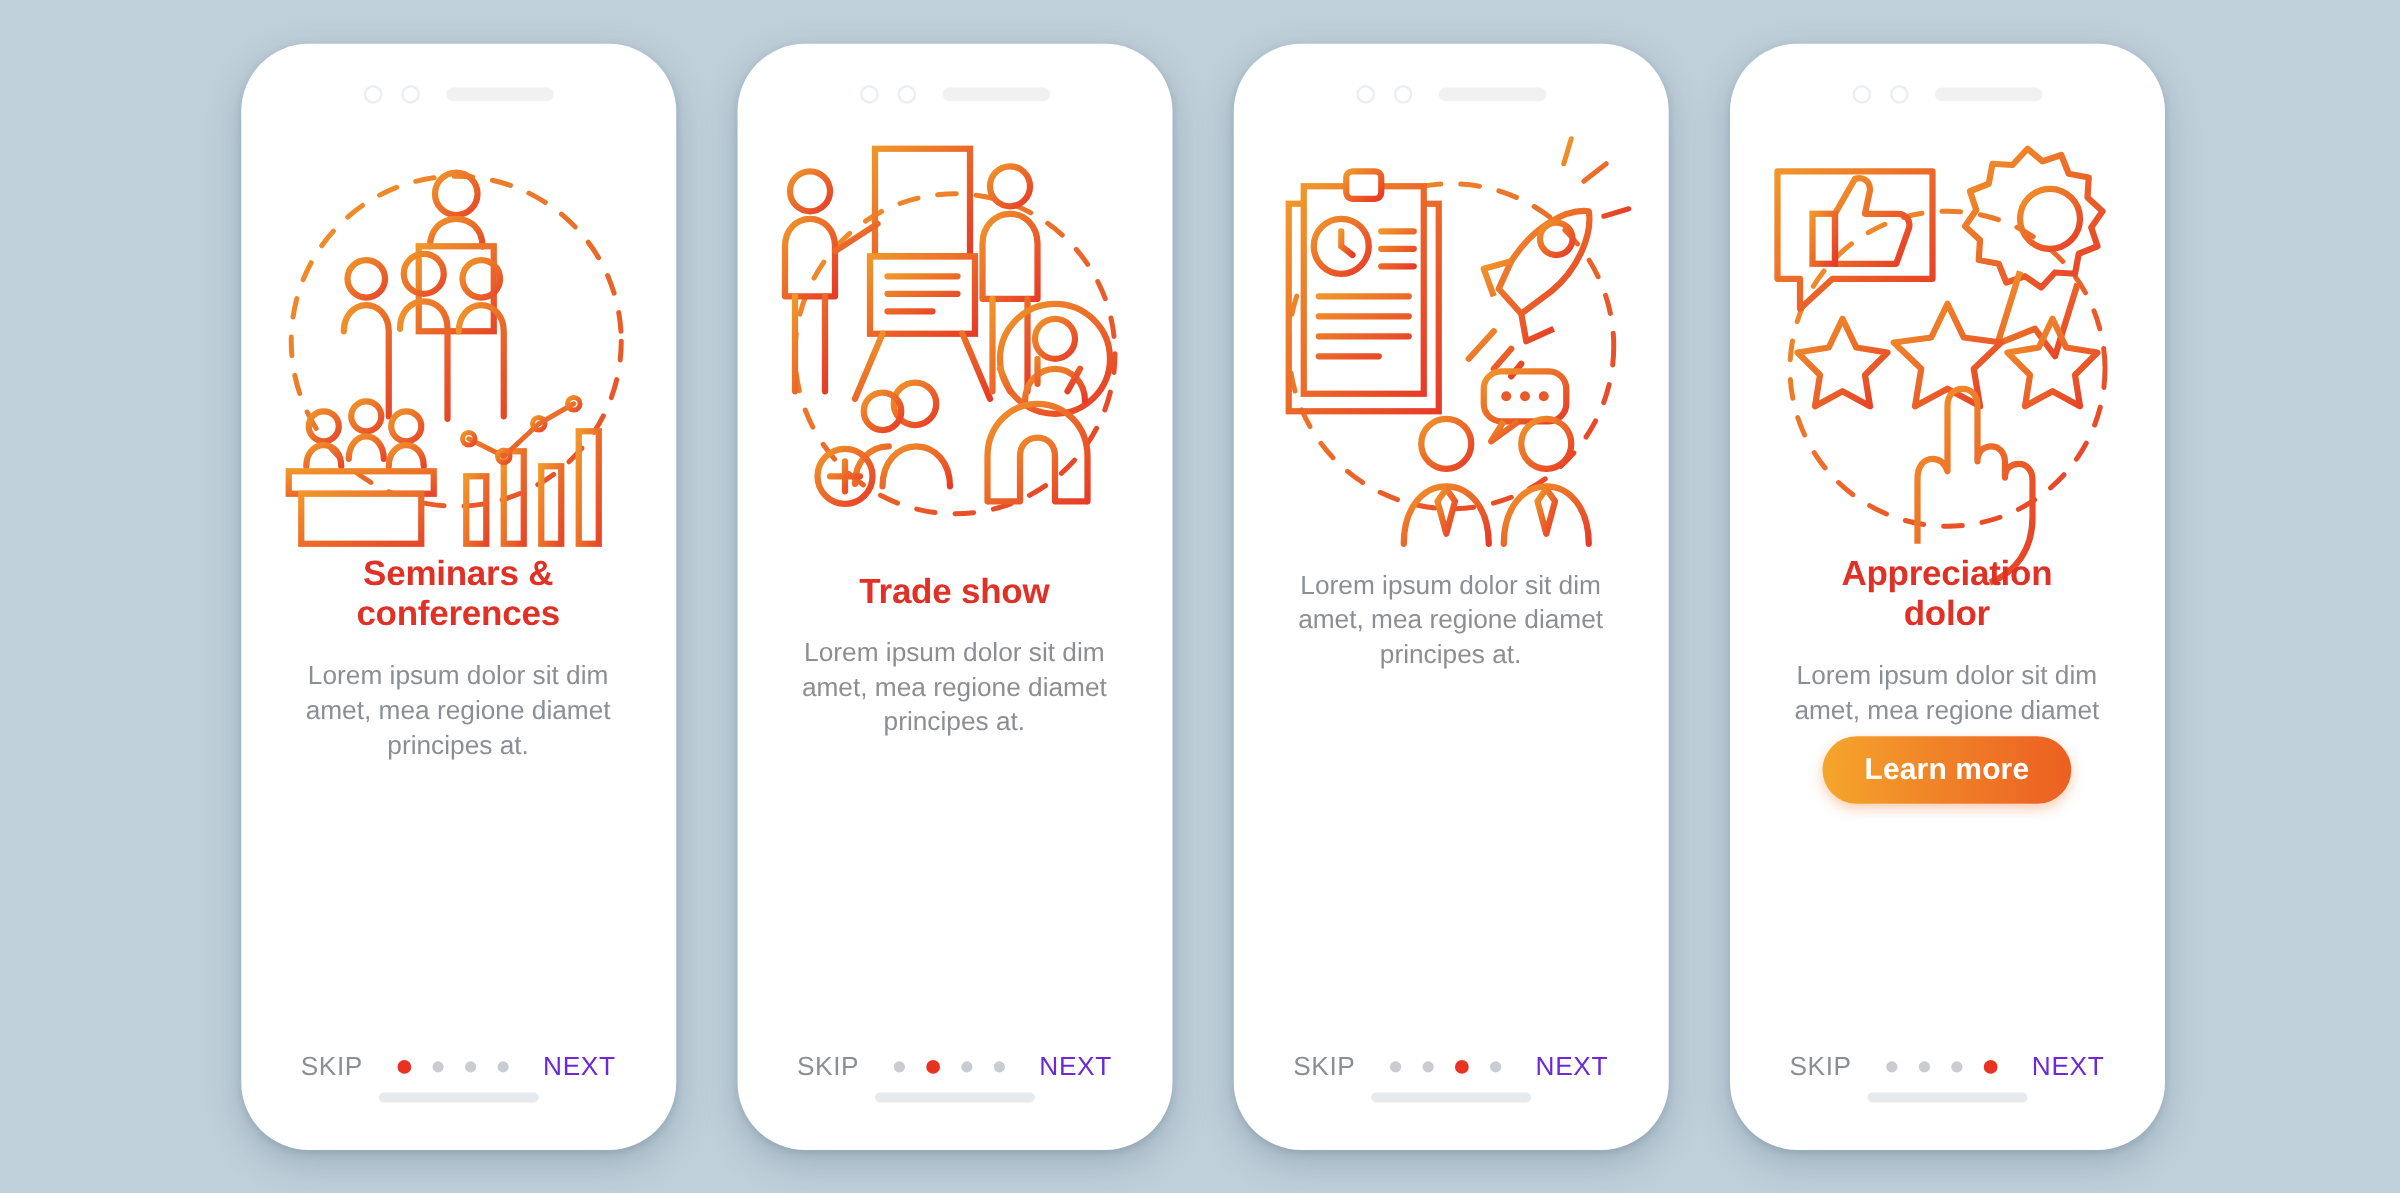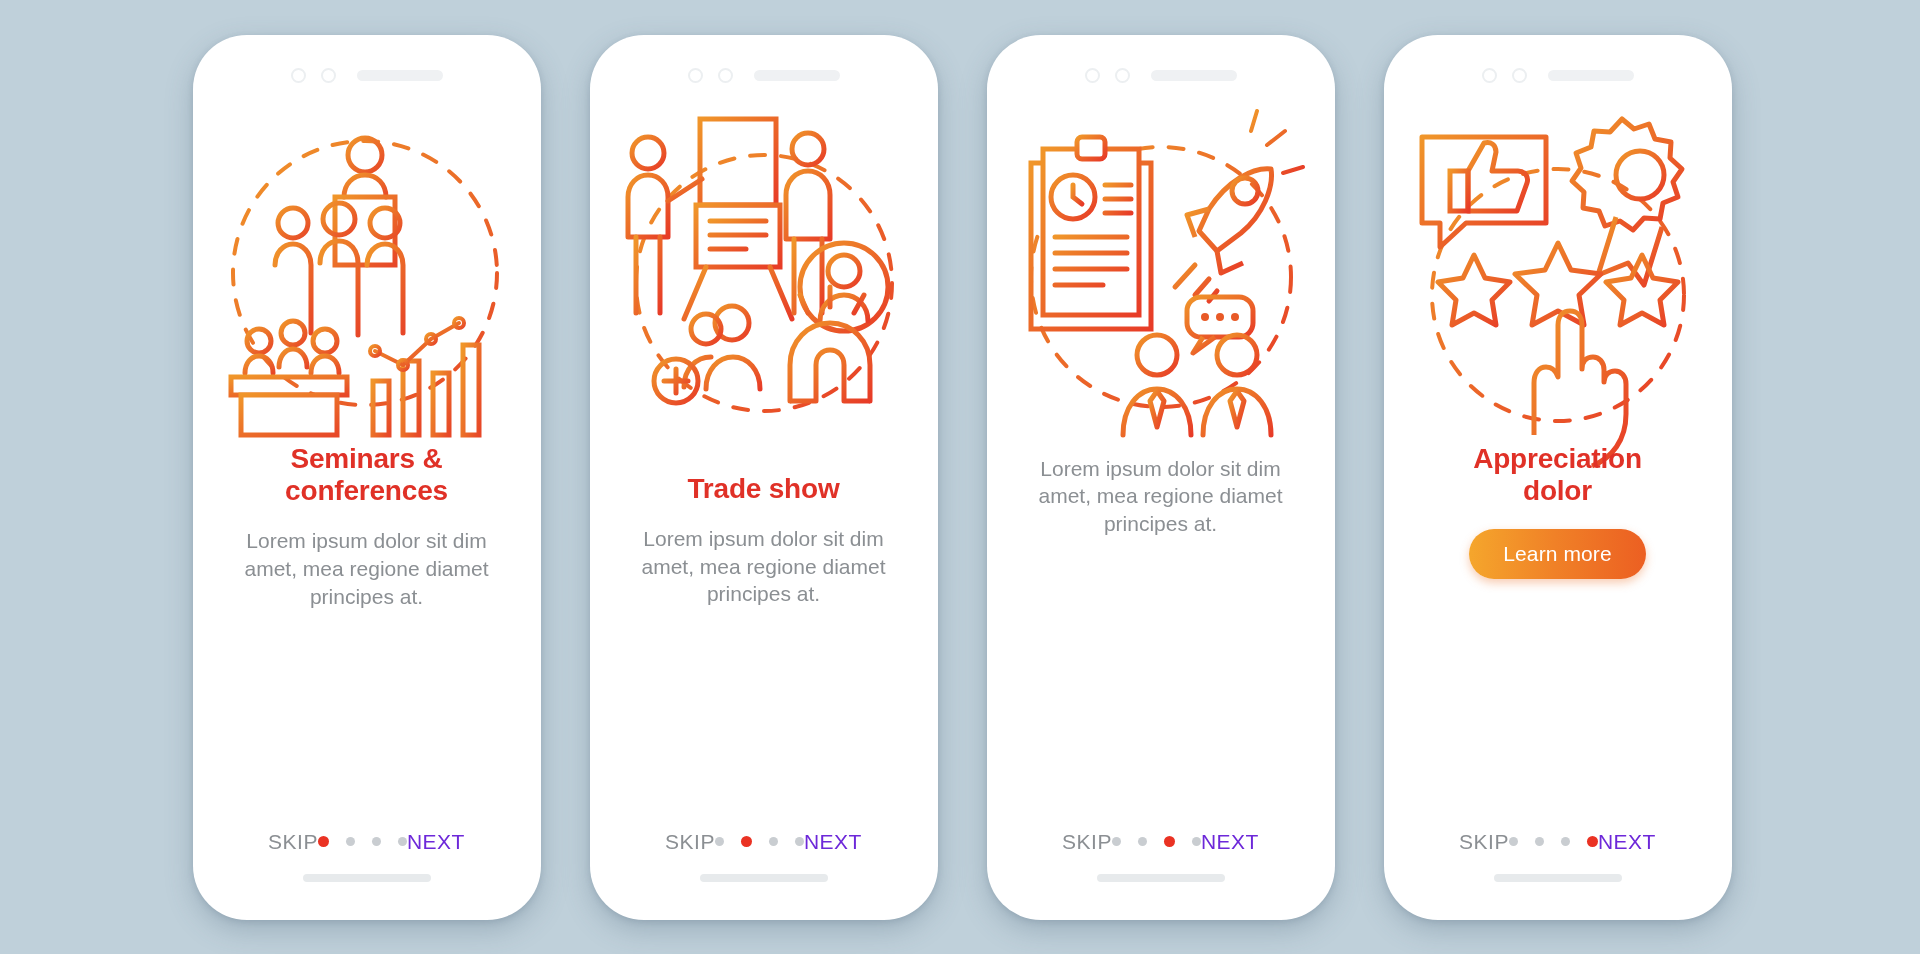"Trade show" .title.one-line { margin-top: 38px -> 22px }
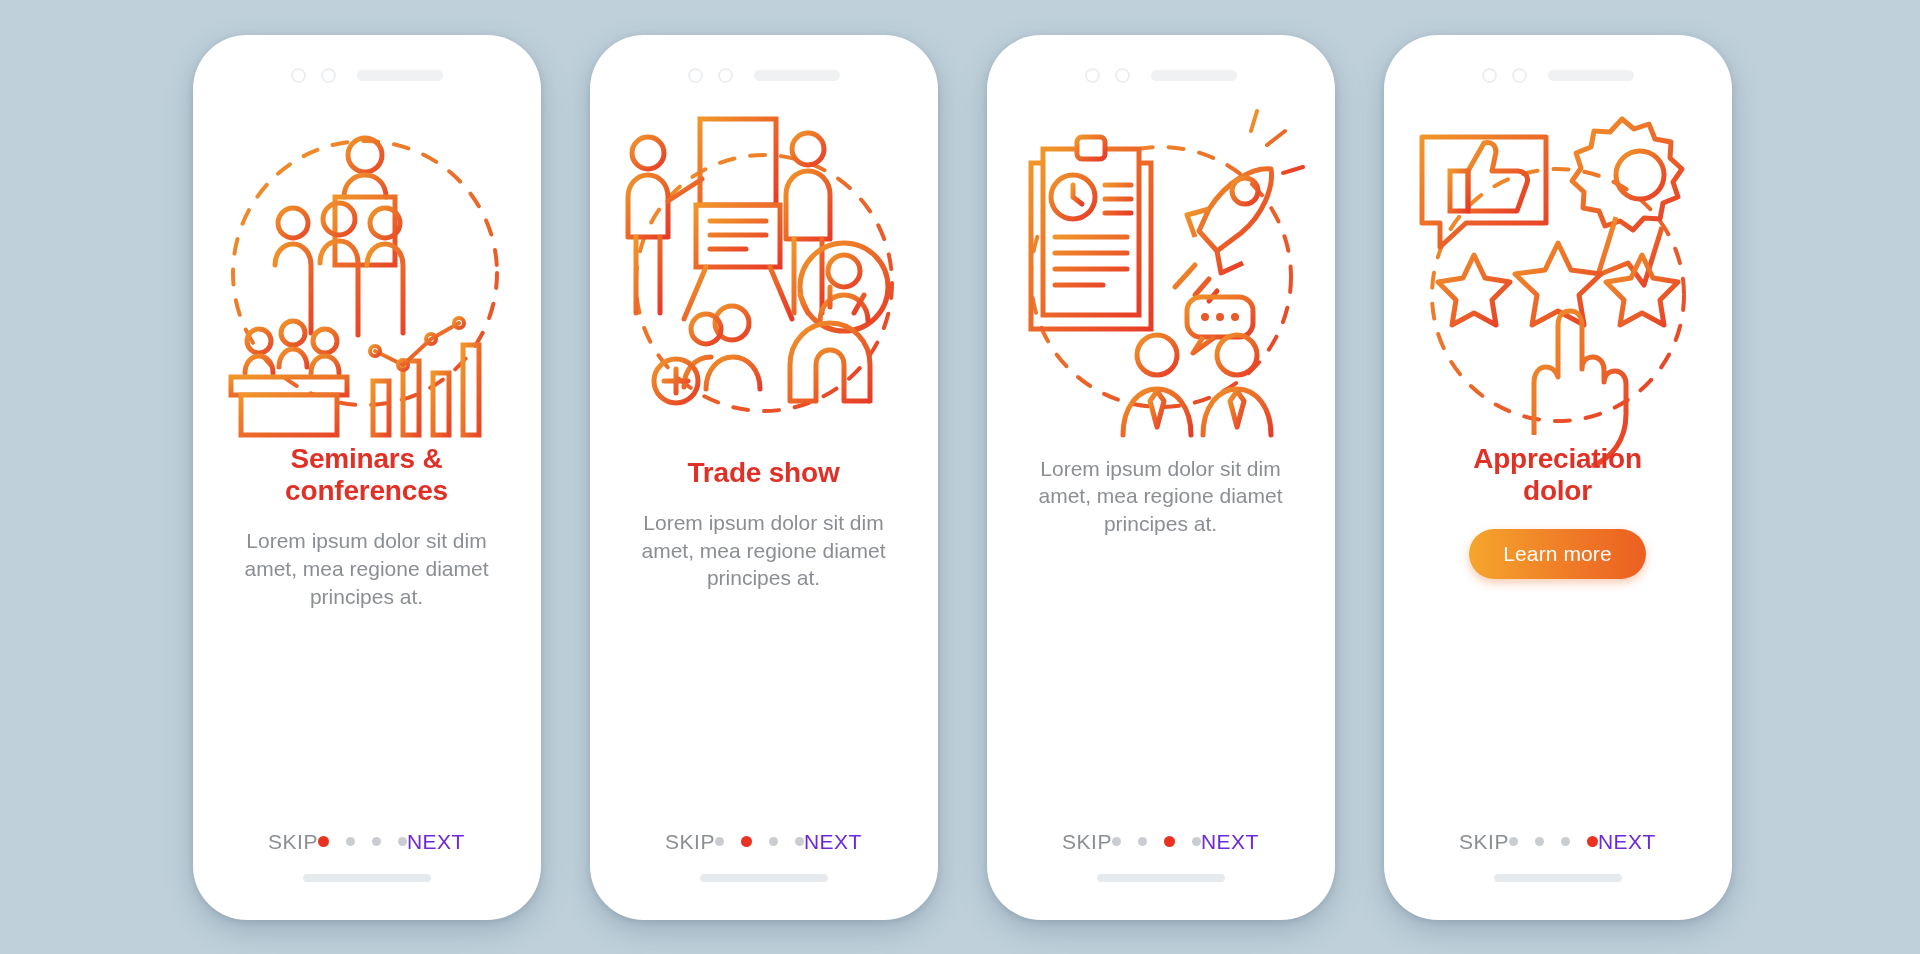"Lorem ipsum dolor sit dim amet, mea regione diamet" div.desc { html: none -> <div>Lorem ipsum dolor sit dim amet, mea regione diamet</div> }
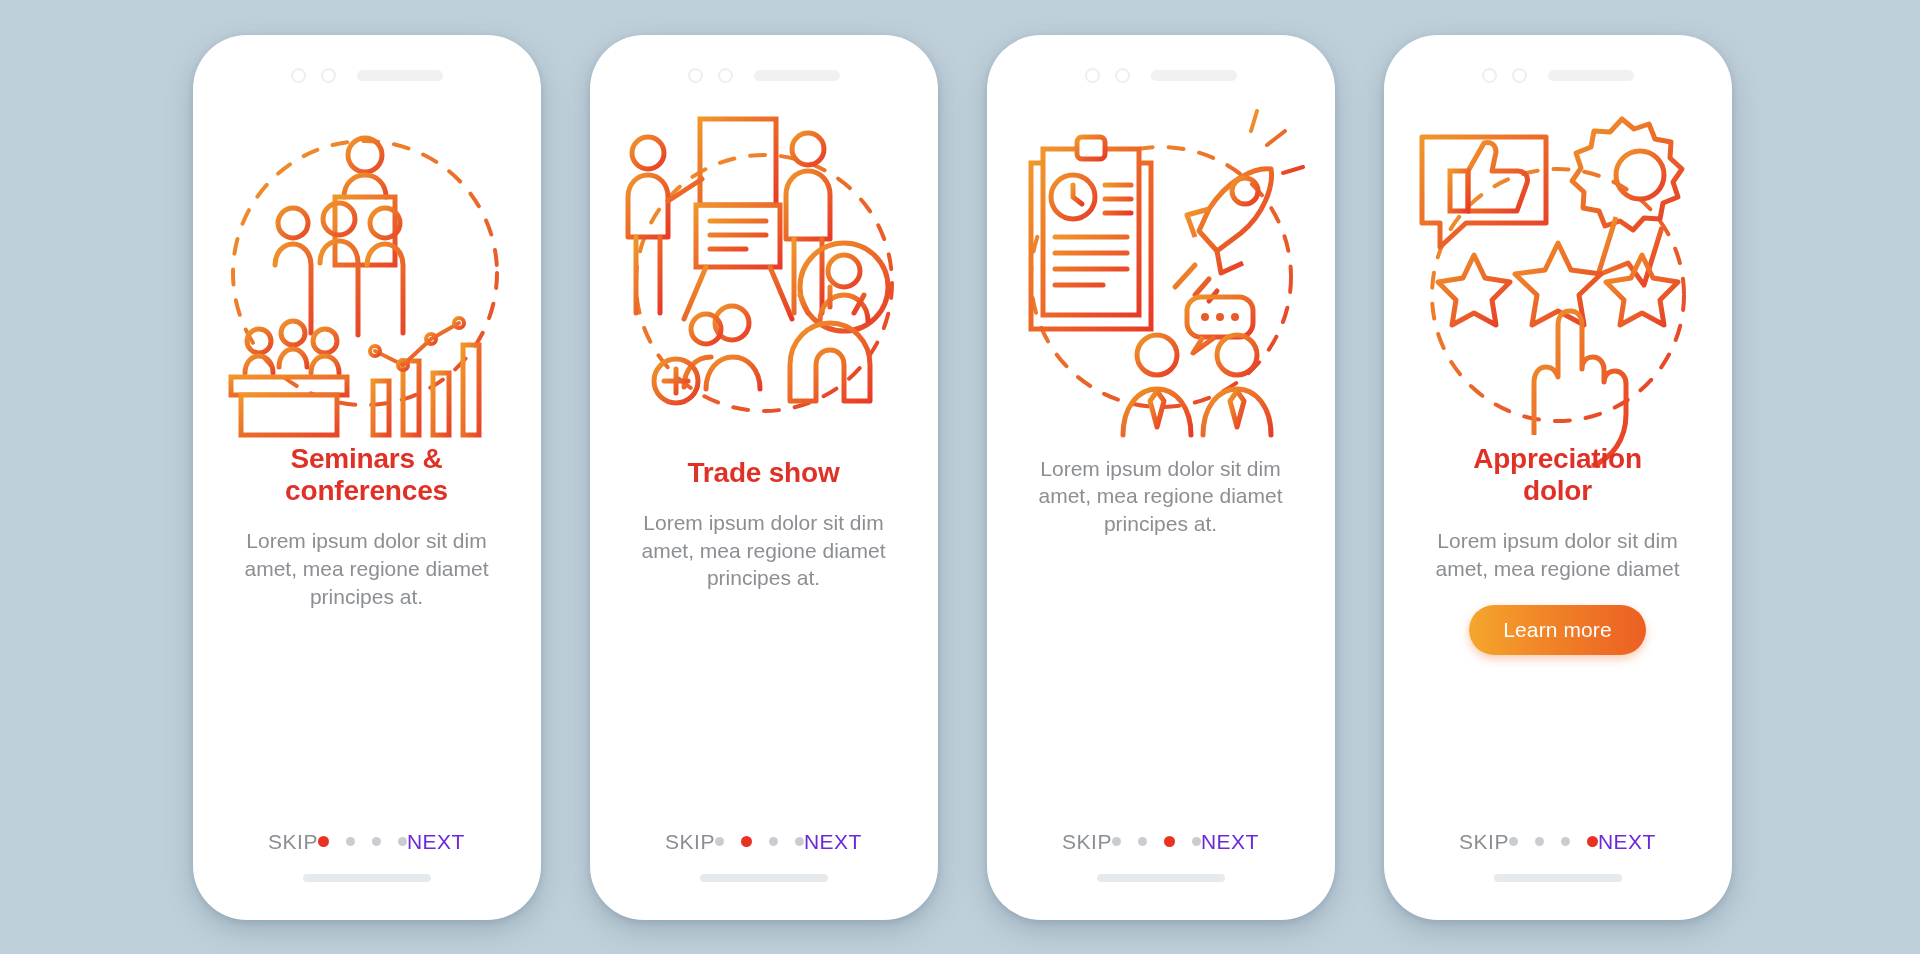"Learn more" .cta { font-size: 21px -> 24px; font-weight: normal -> bold; margin-top: 22px -> 6px }
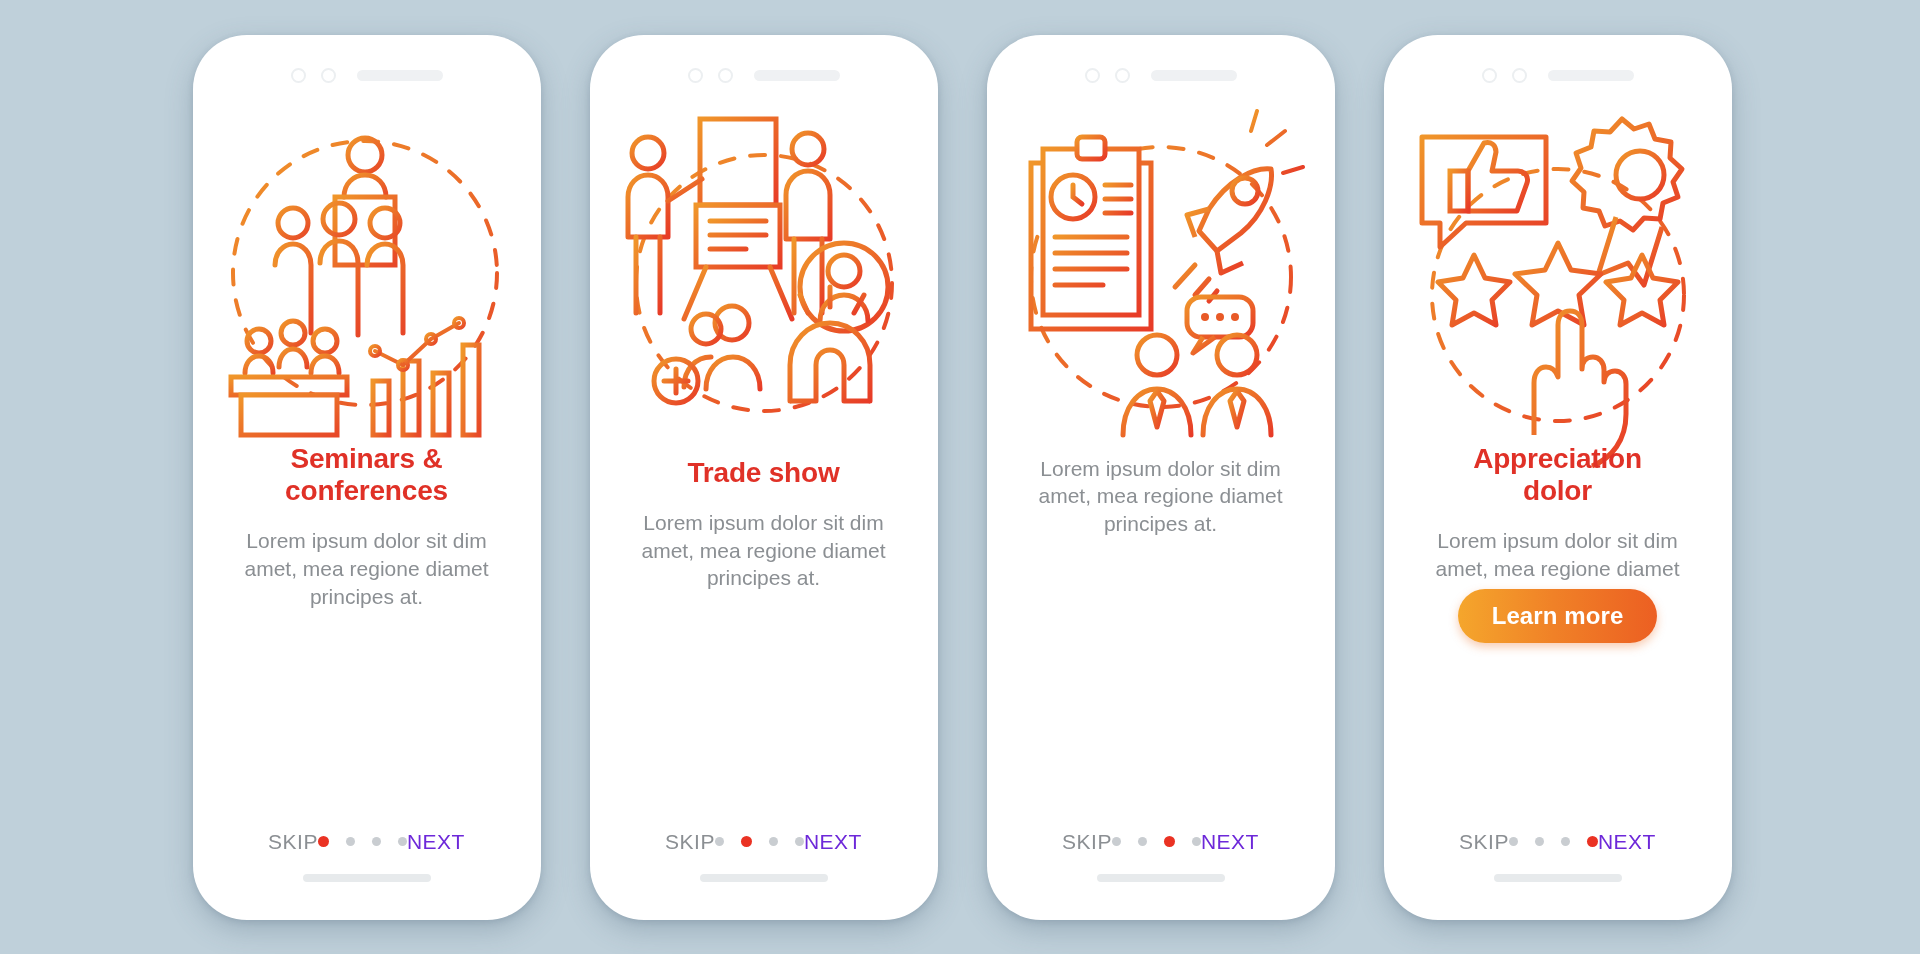"SKIP" .pager { justify-content: center -> space-between; margin-bottom: 20px -> 8px }
